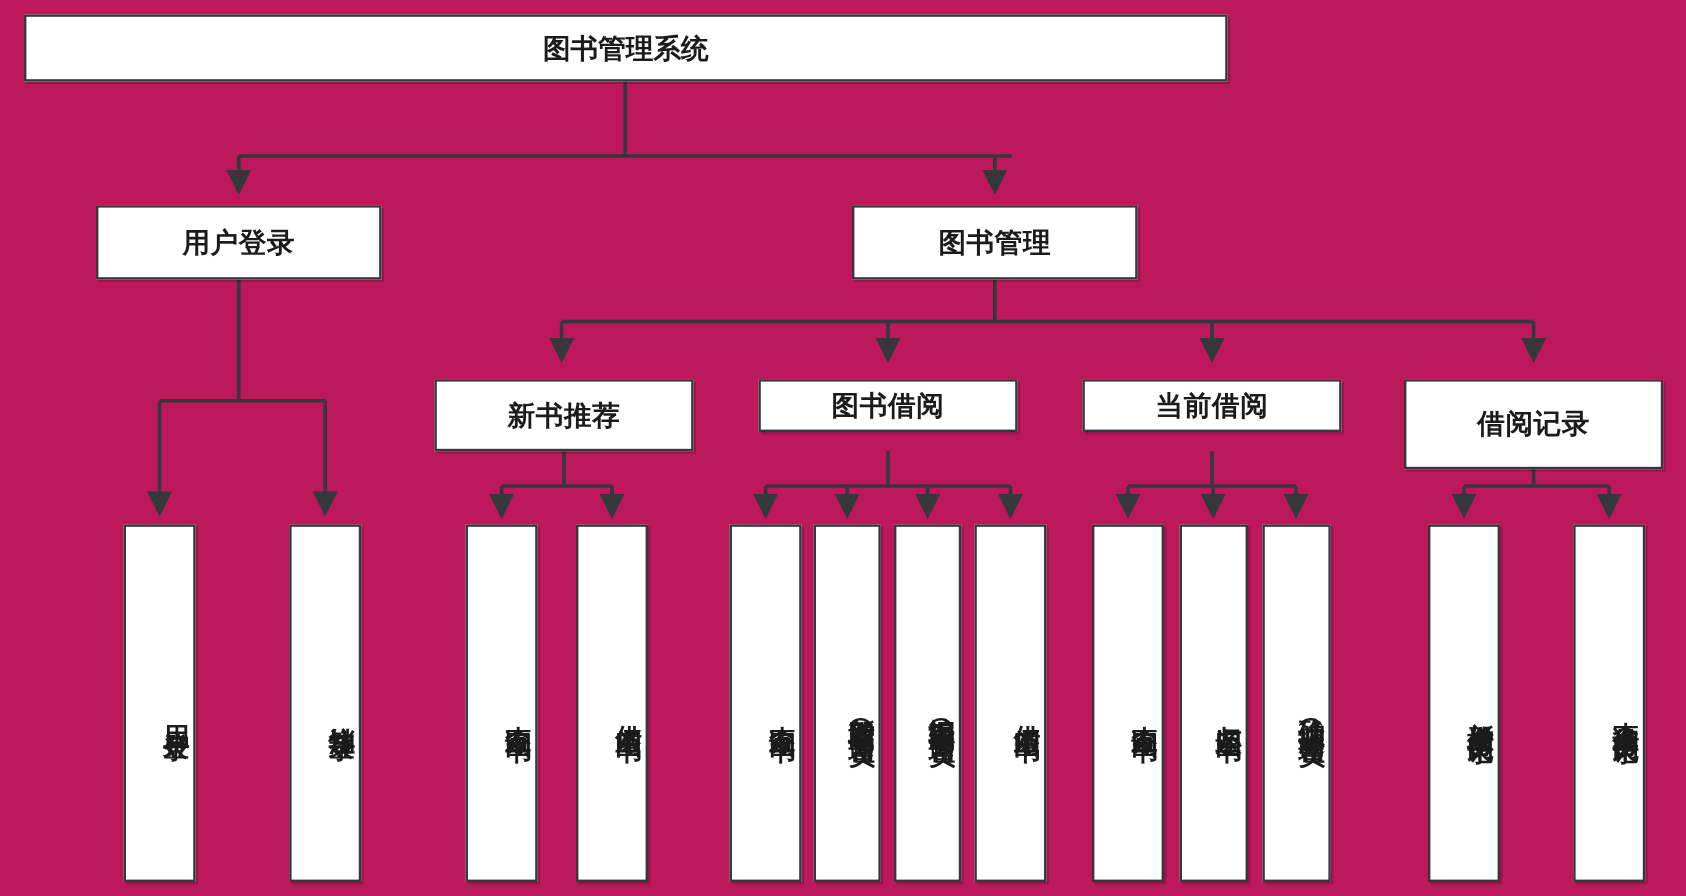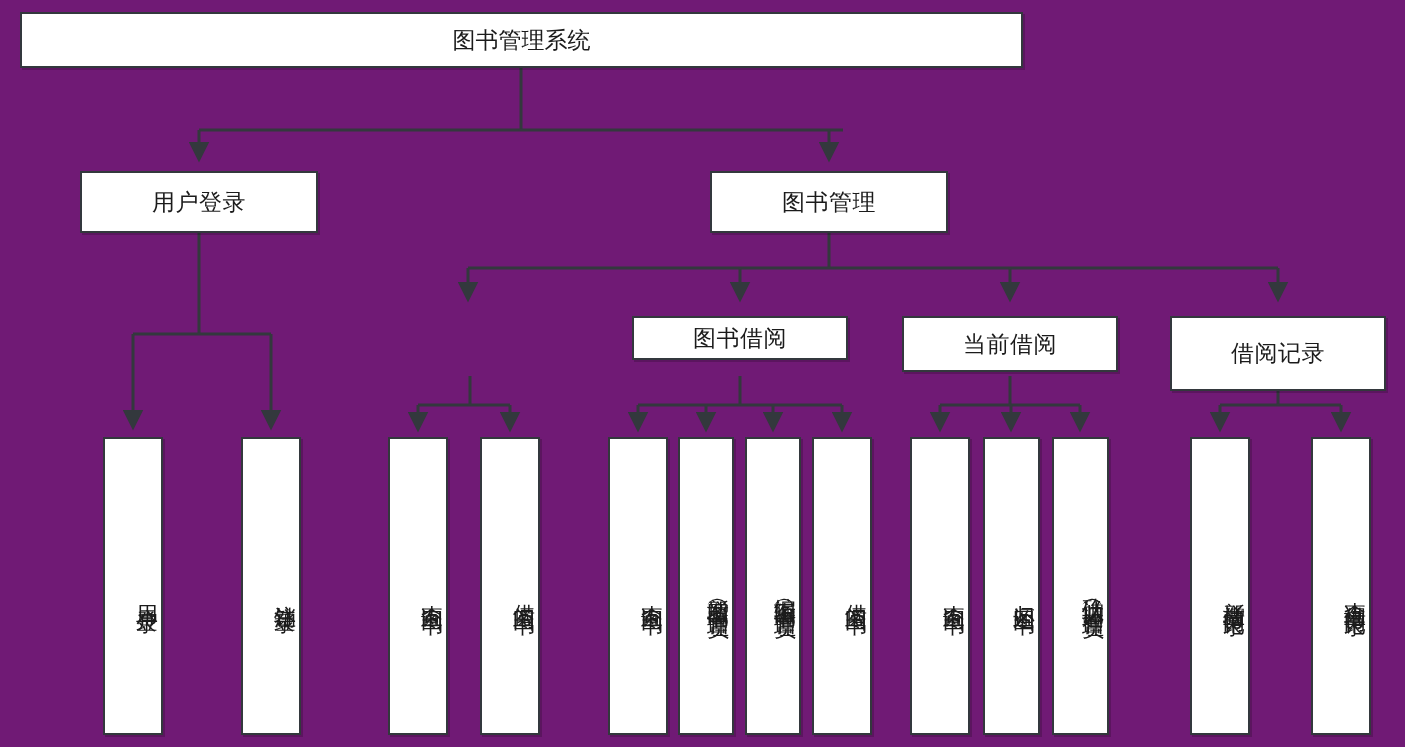"图书管理系统" #canvas { background: #701a75 -> #be185d; font-weight: none -> bold }
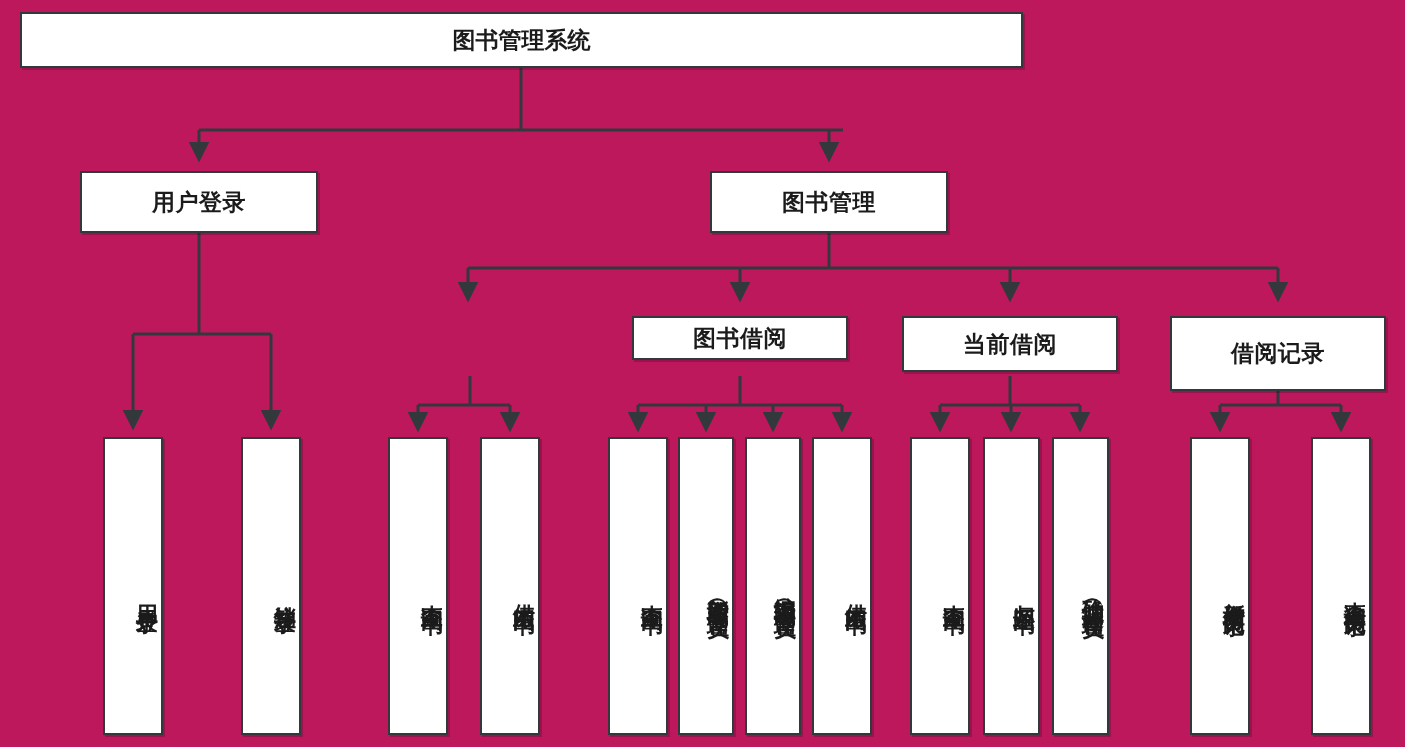"新书推荐" div.node { html: none -> <div> <span>新书推荐</span> </div> }
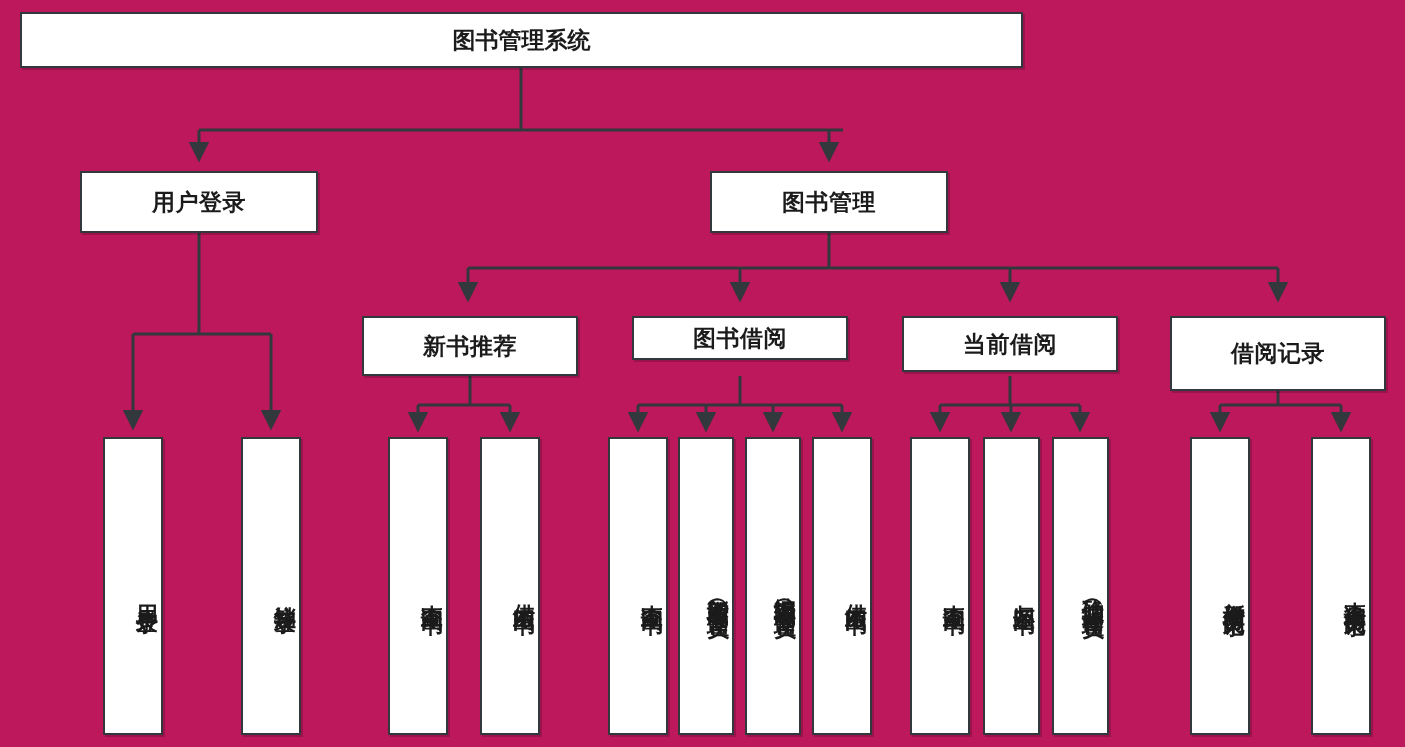"当前借阅" div.node { height: 56px -> 44px }
